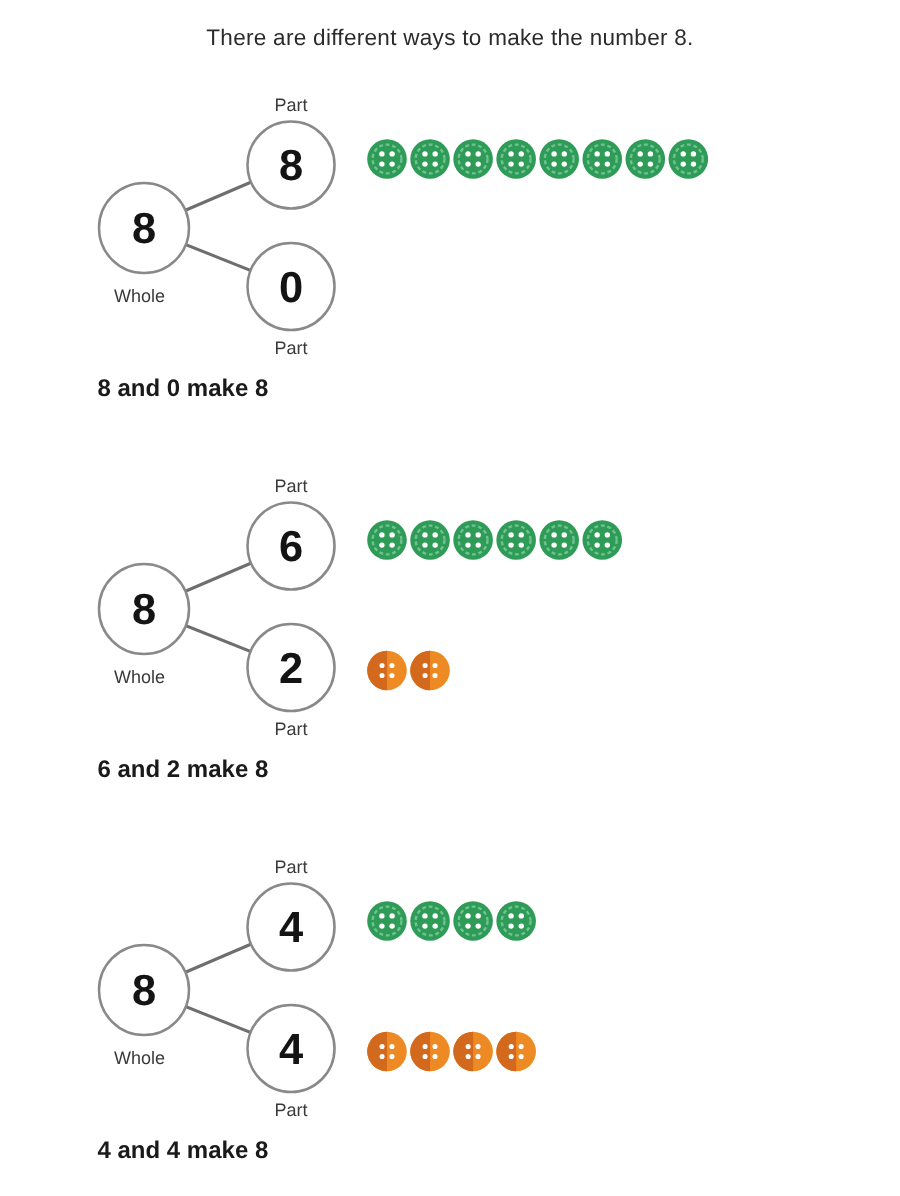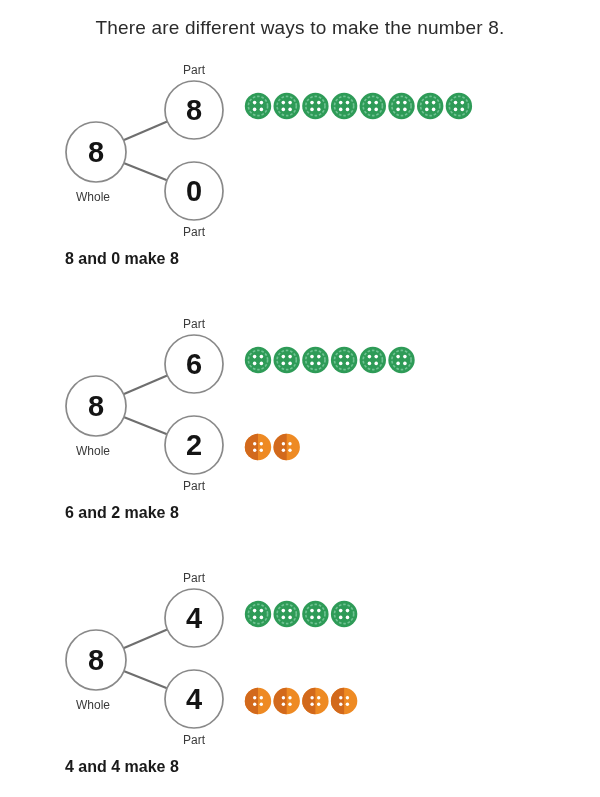"There are different ways to" .title { font-size: 19px -> 15px }
